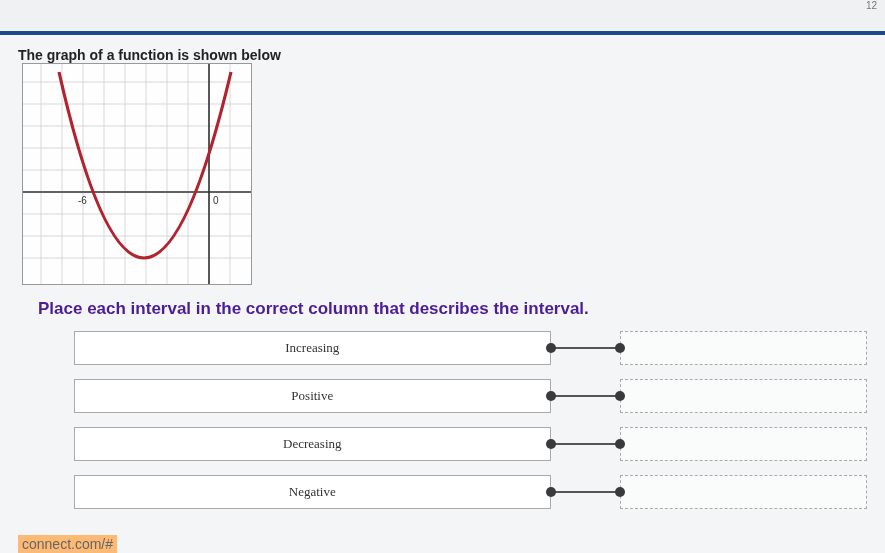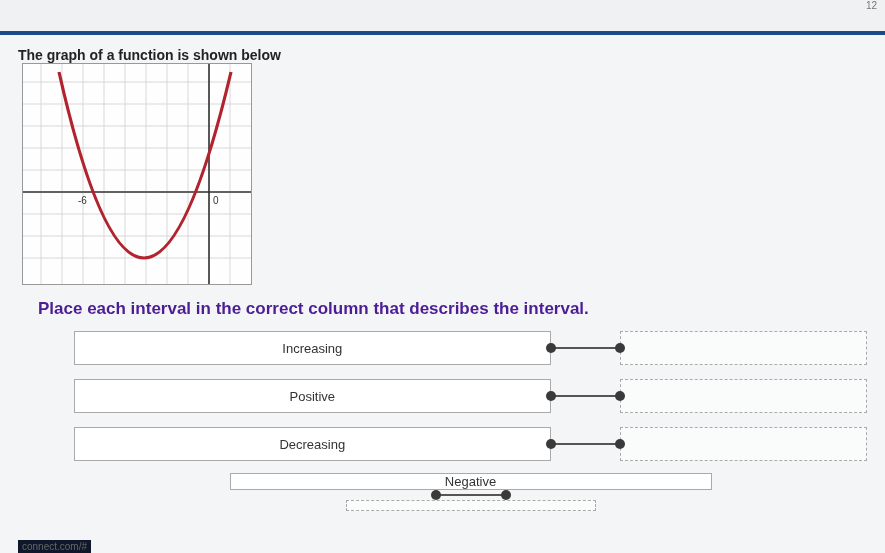"Increasing" .match-area { font-family: none -> Liberation Serif, serif }
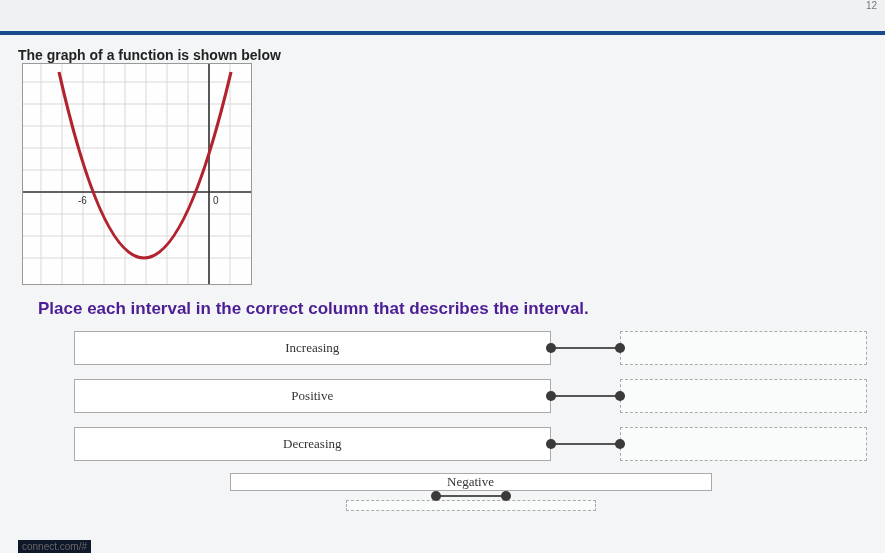"Negative" div.match-row { flex-direction: column -> none }
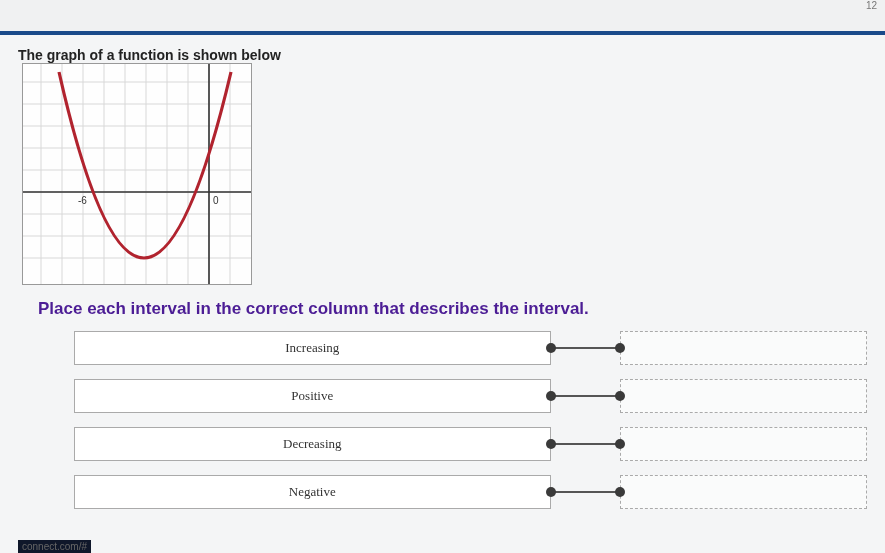"connect.com/#" .footer-bit { background: #0f172a -> #fdba74; font-size: 10px -> 14px }
